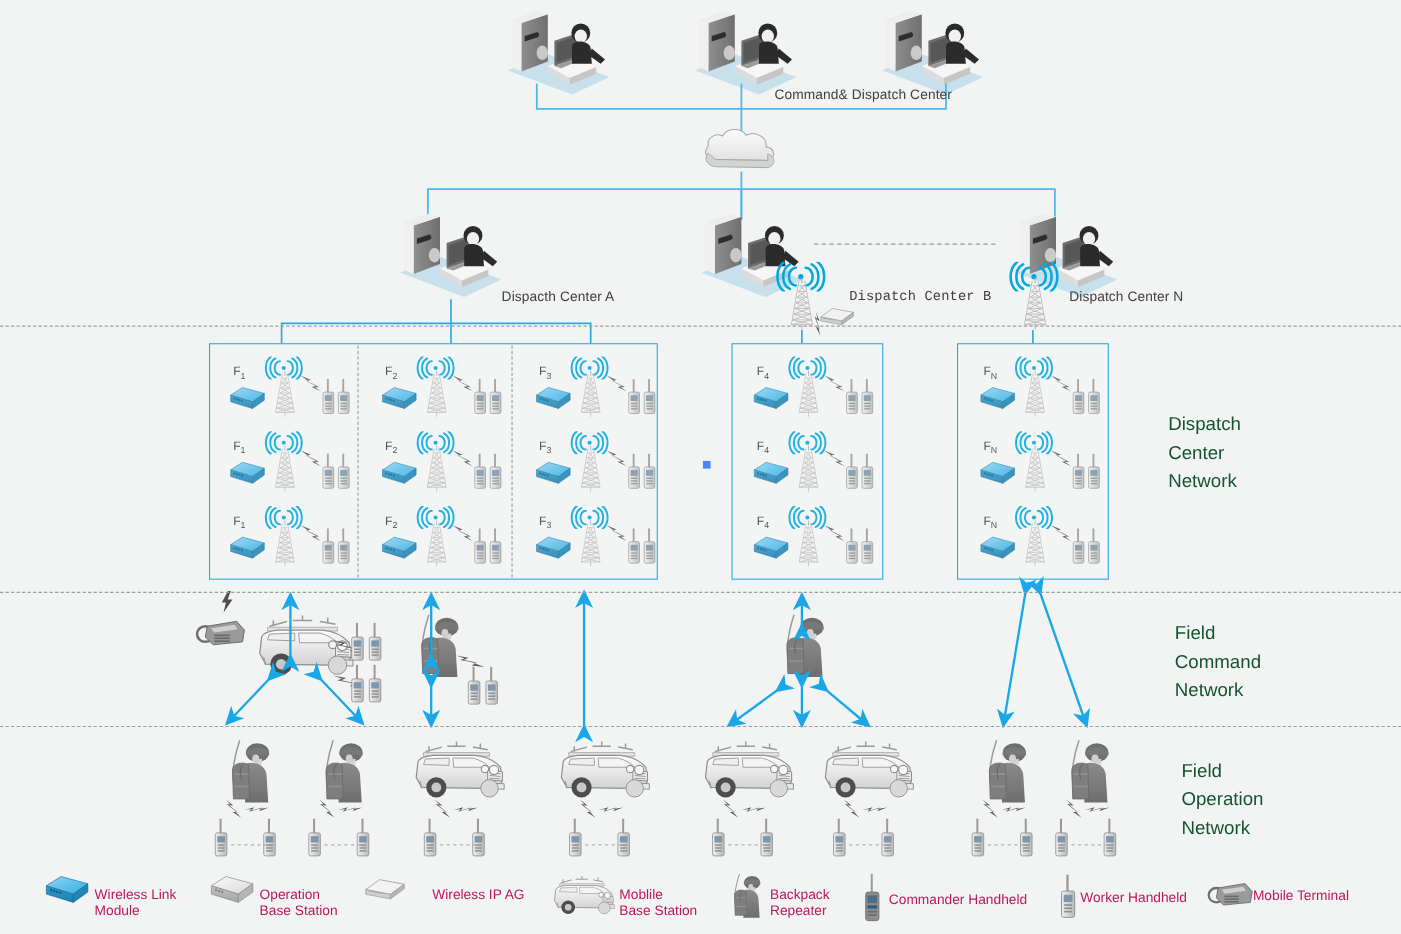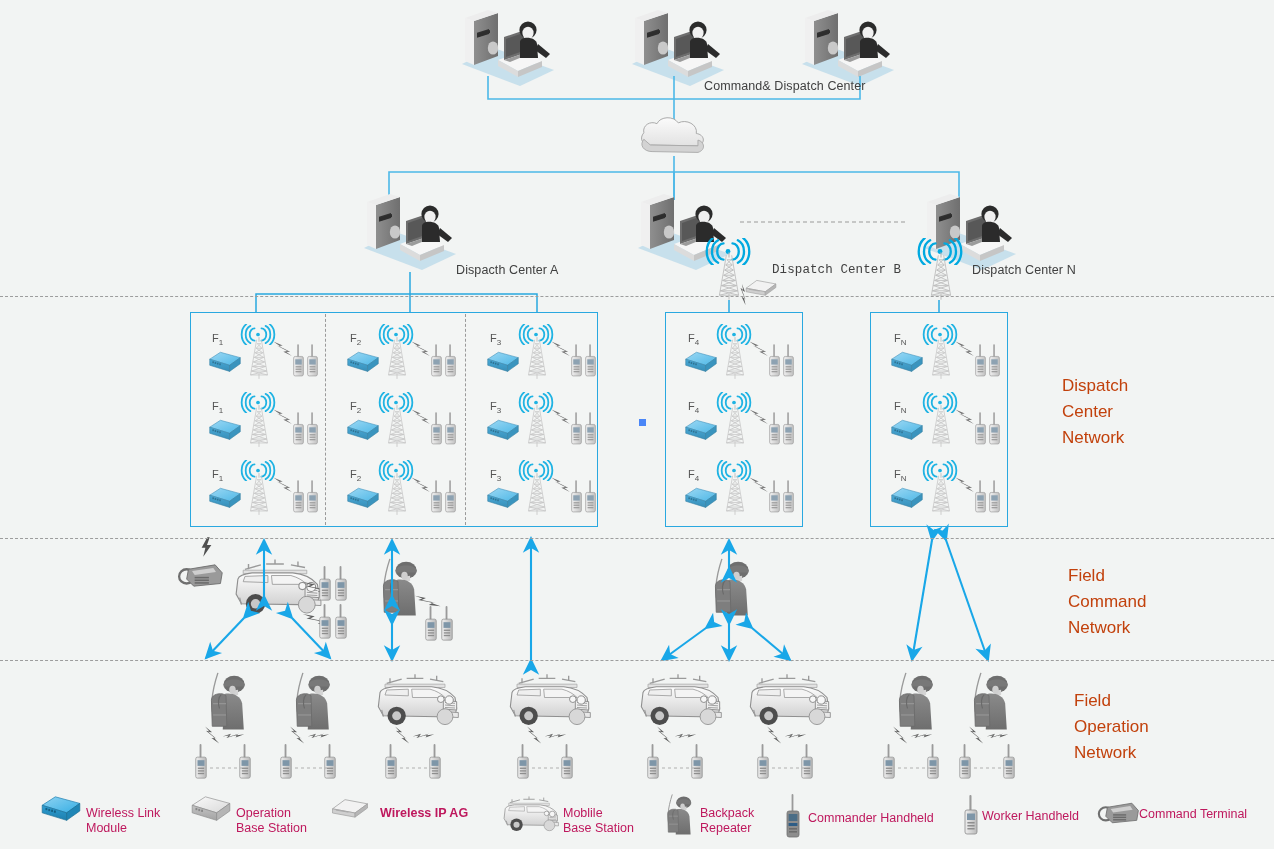"Dispatch" .netlbl { color: #c2410c -> #14532d }
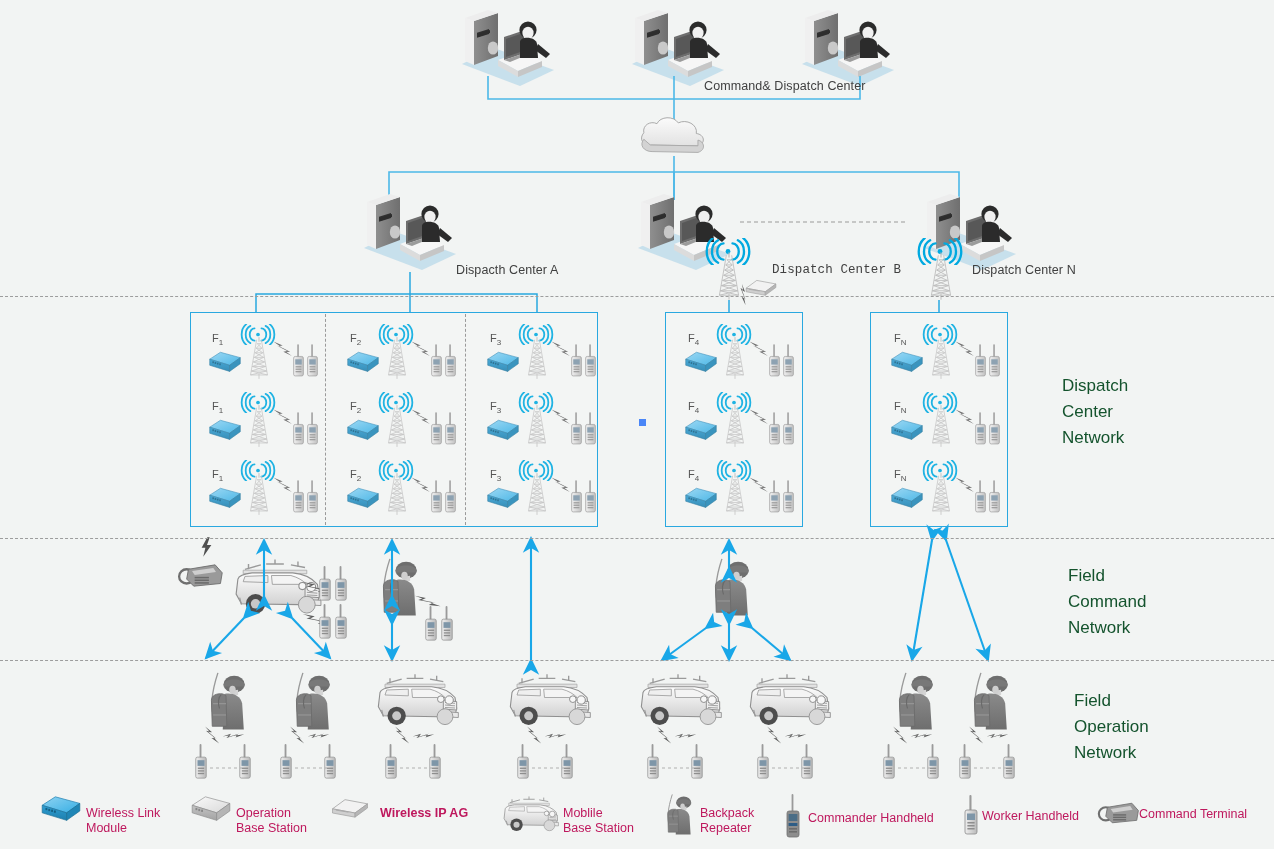"Wireless IP AG" div.legend-text { font-weight: bold -> none; left: 380px -> 393px }
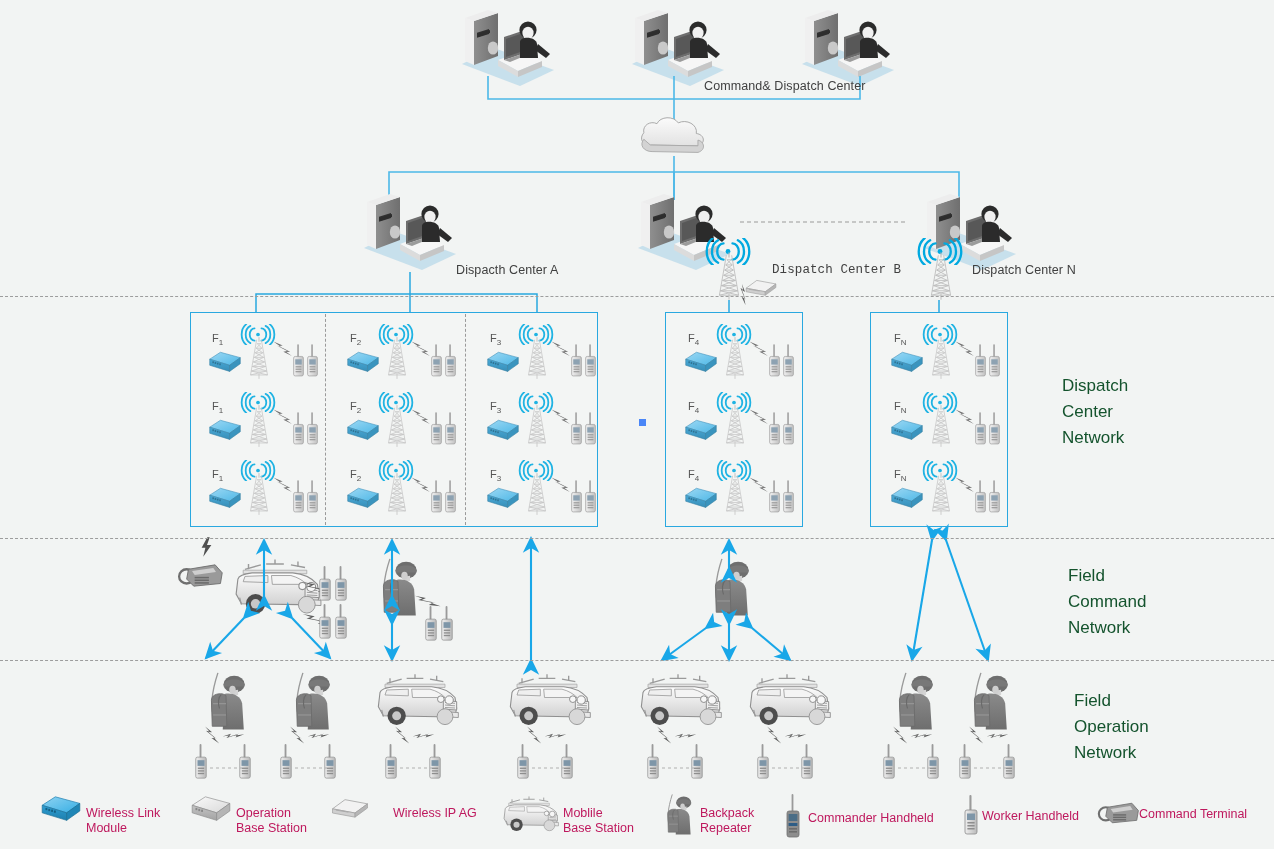"Command Terminal" div { text: Command -> Mobile }
